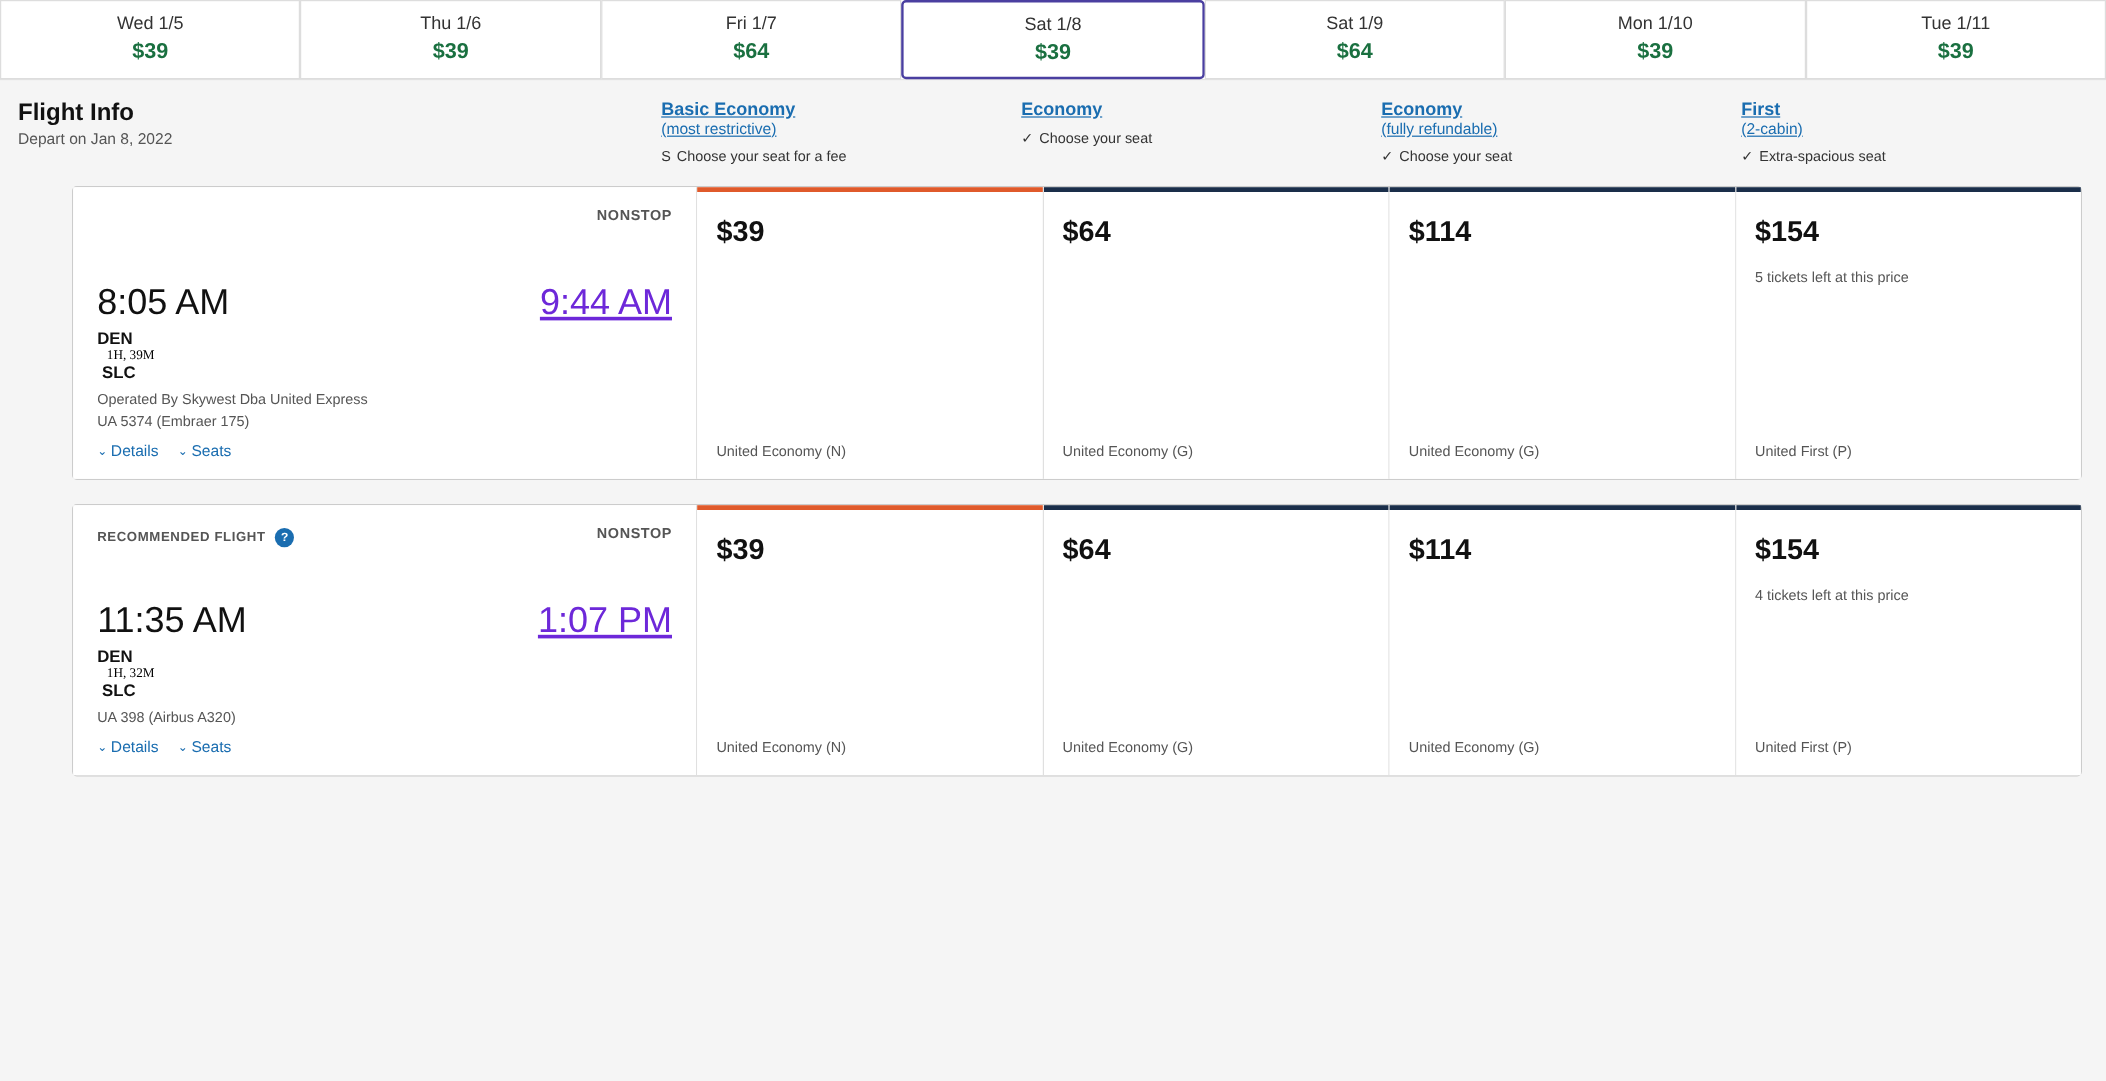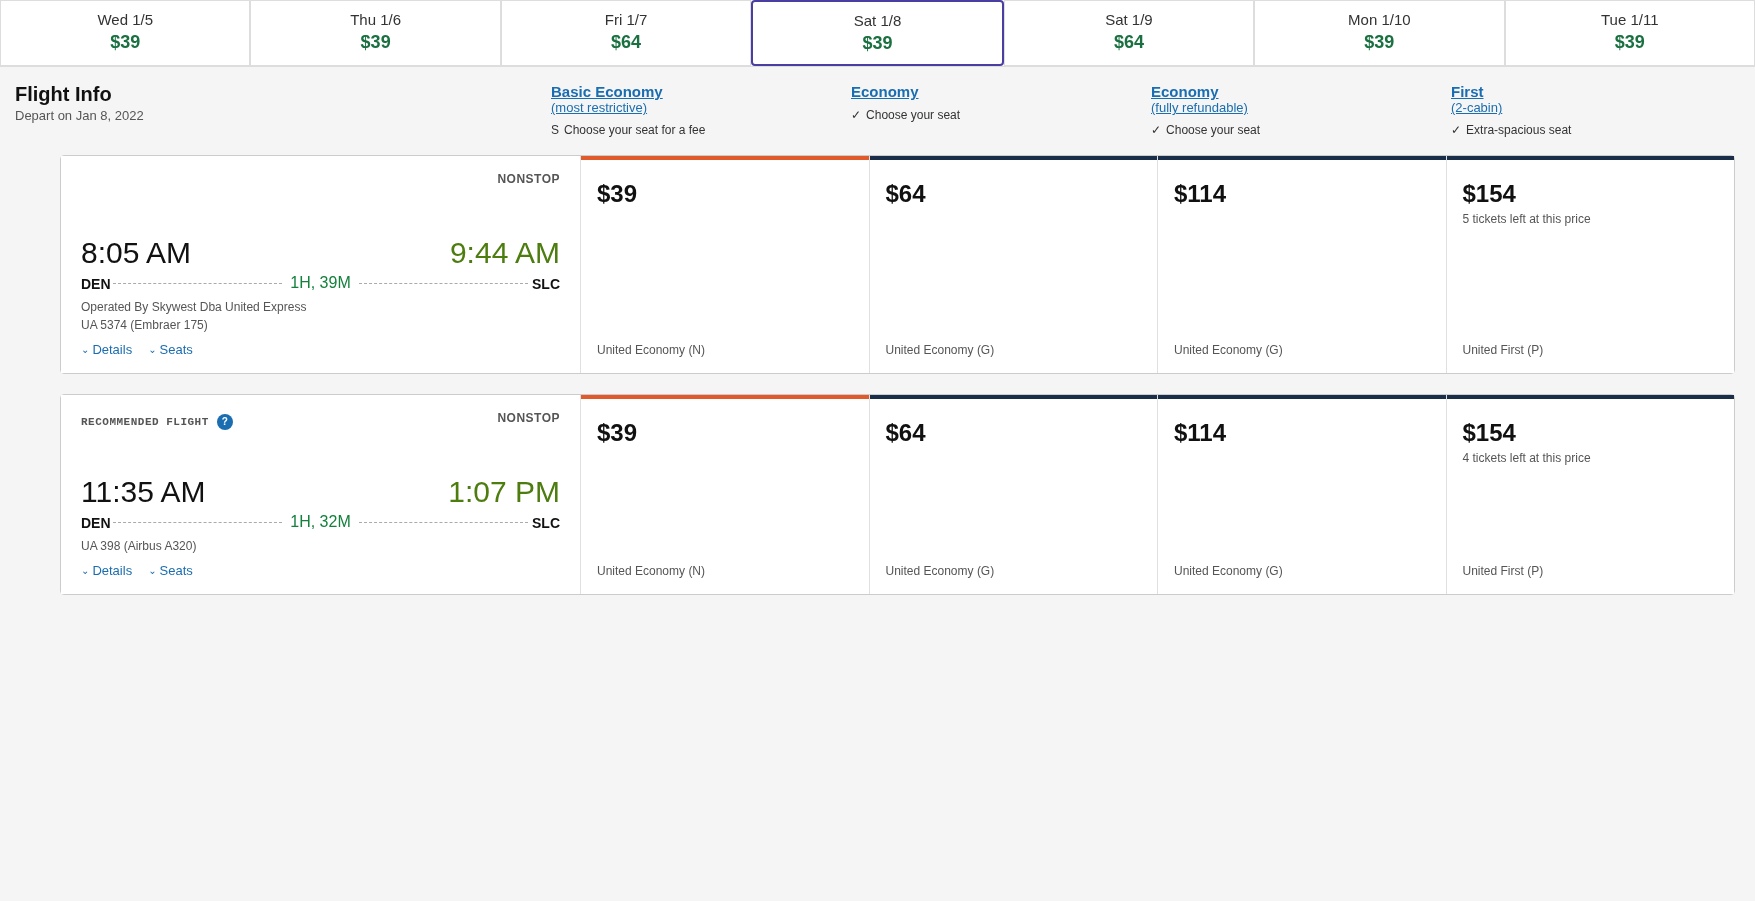"$154" .fare-price-cell:last-child { gap: none -> 12px }
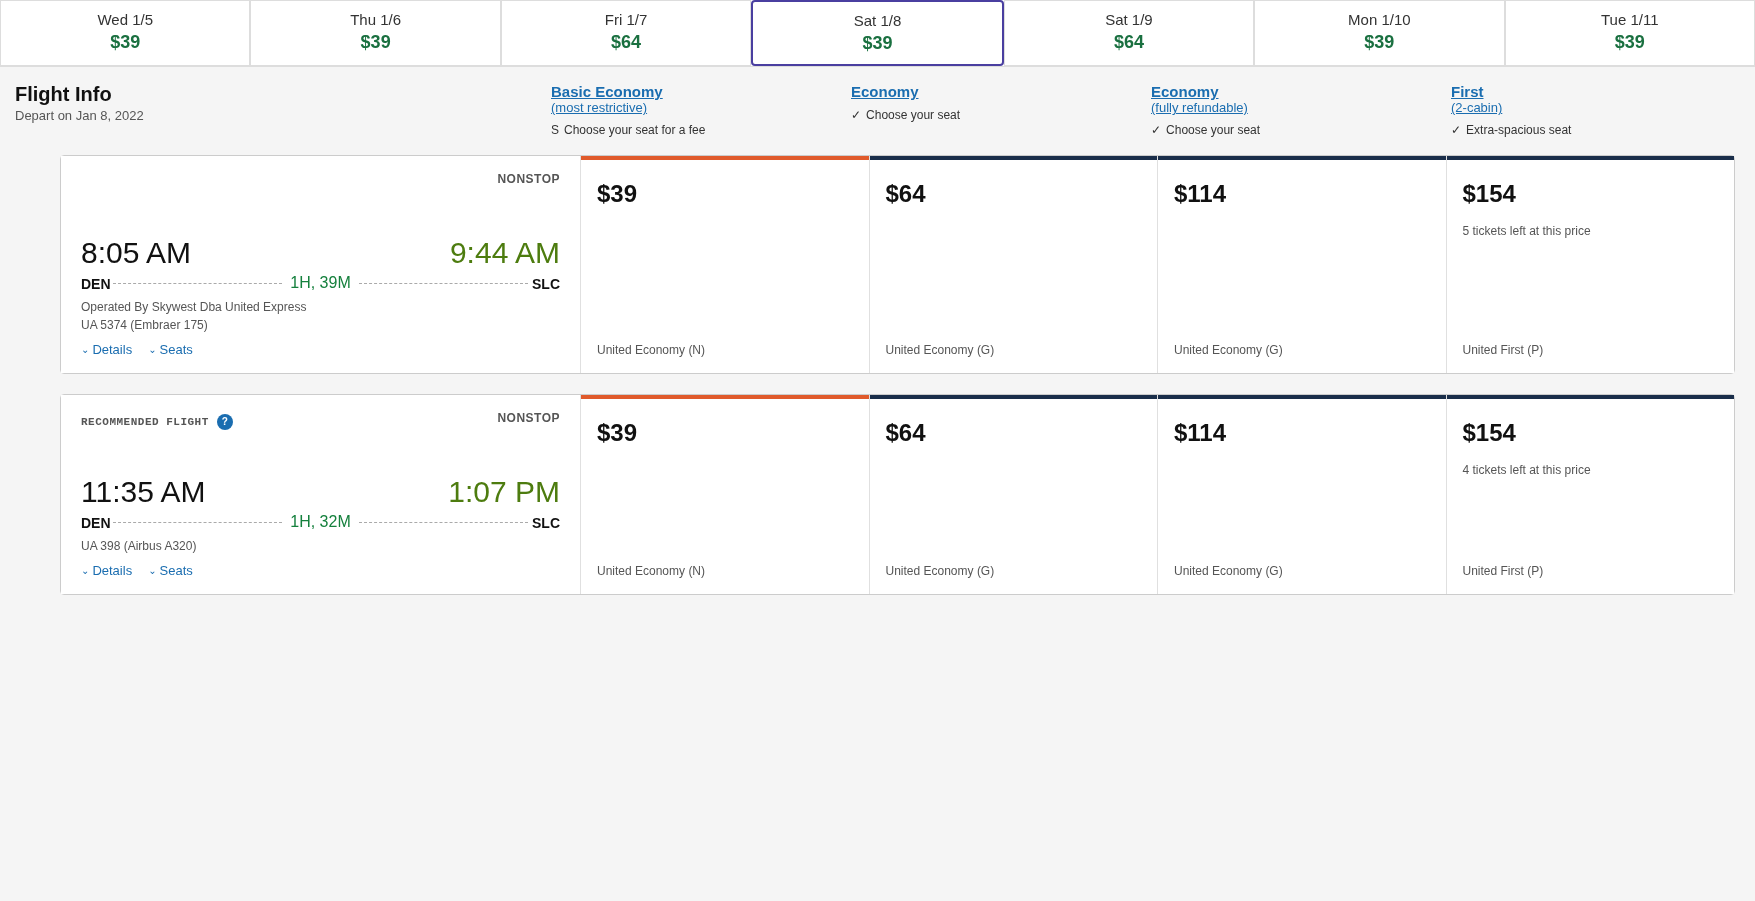"9:44 AM" .flight-arrive { color: #4d7c0f -> #6d28d9; text-decoration: none -> underline }
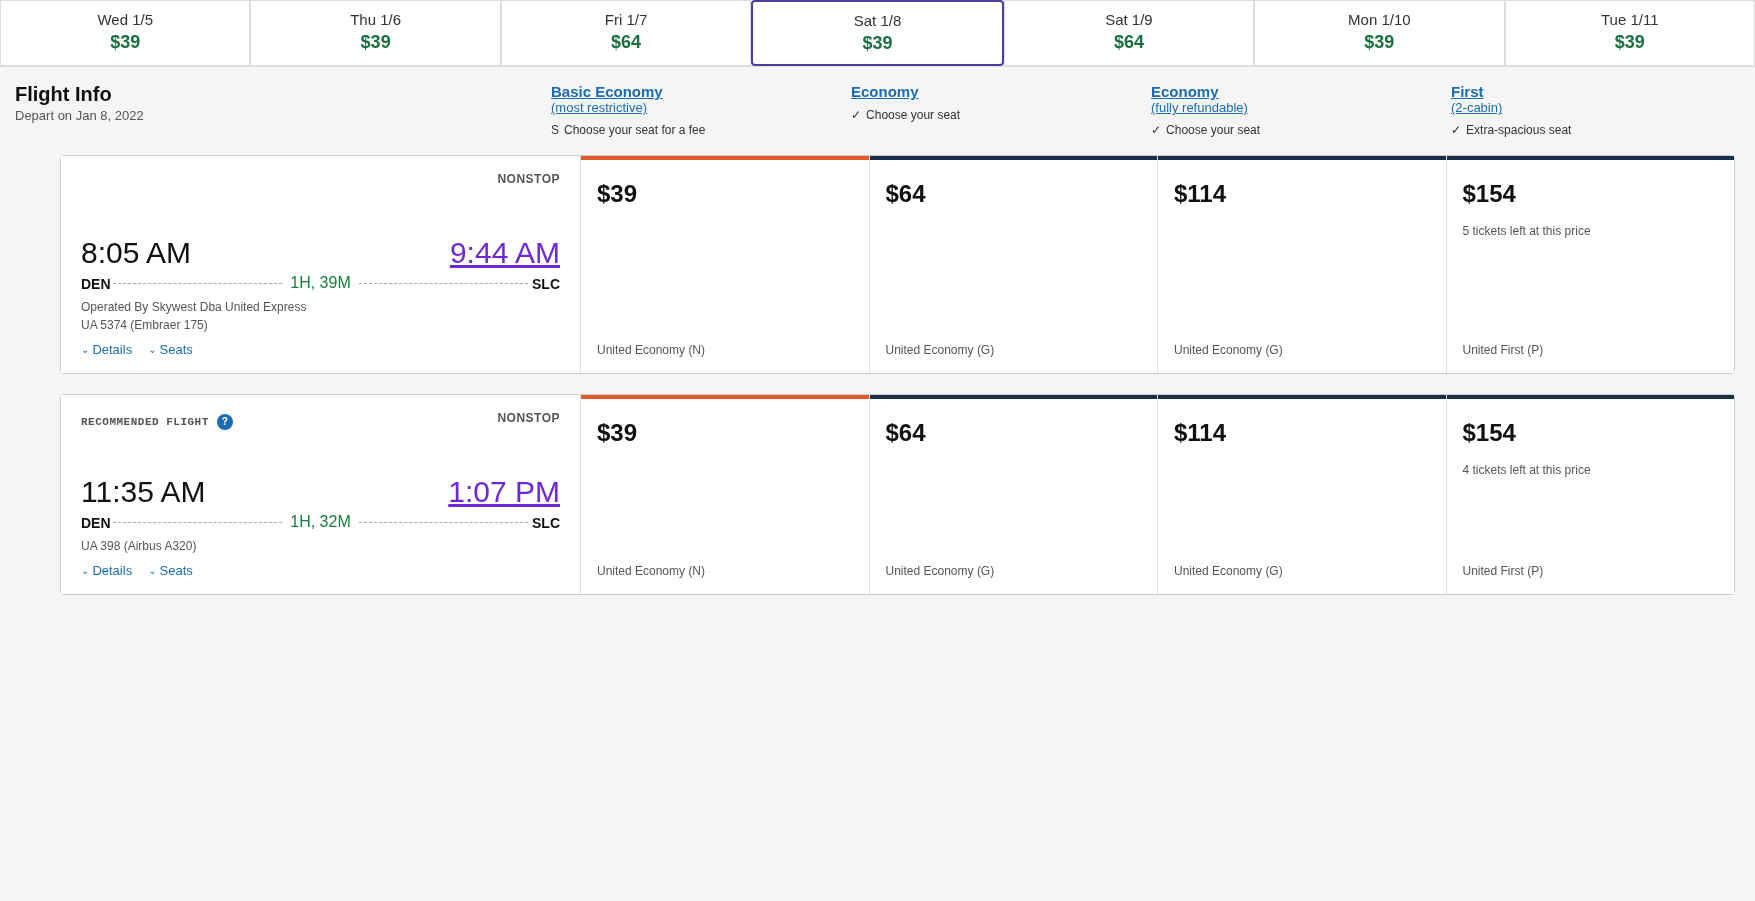"DEN" .flight-route { align-items: flex-end -> flex-start; flex-direction: none -> column }
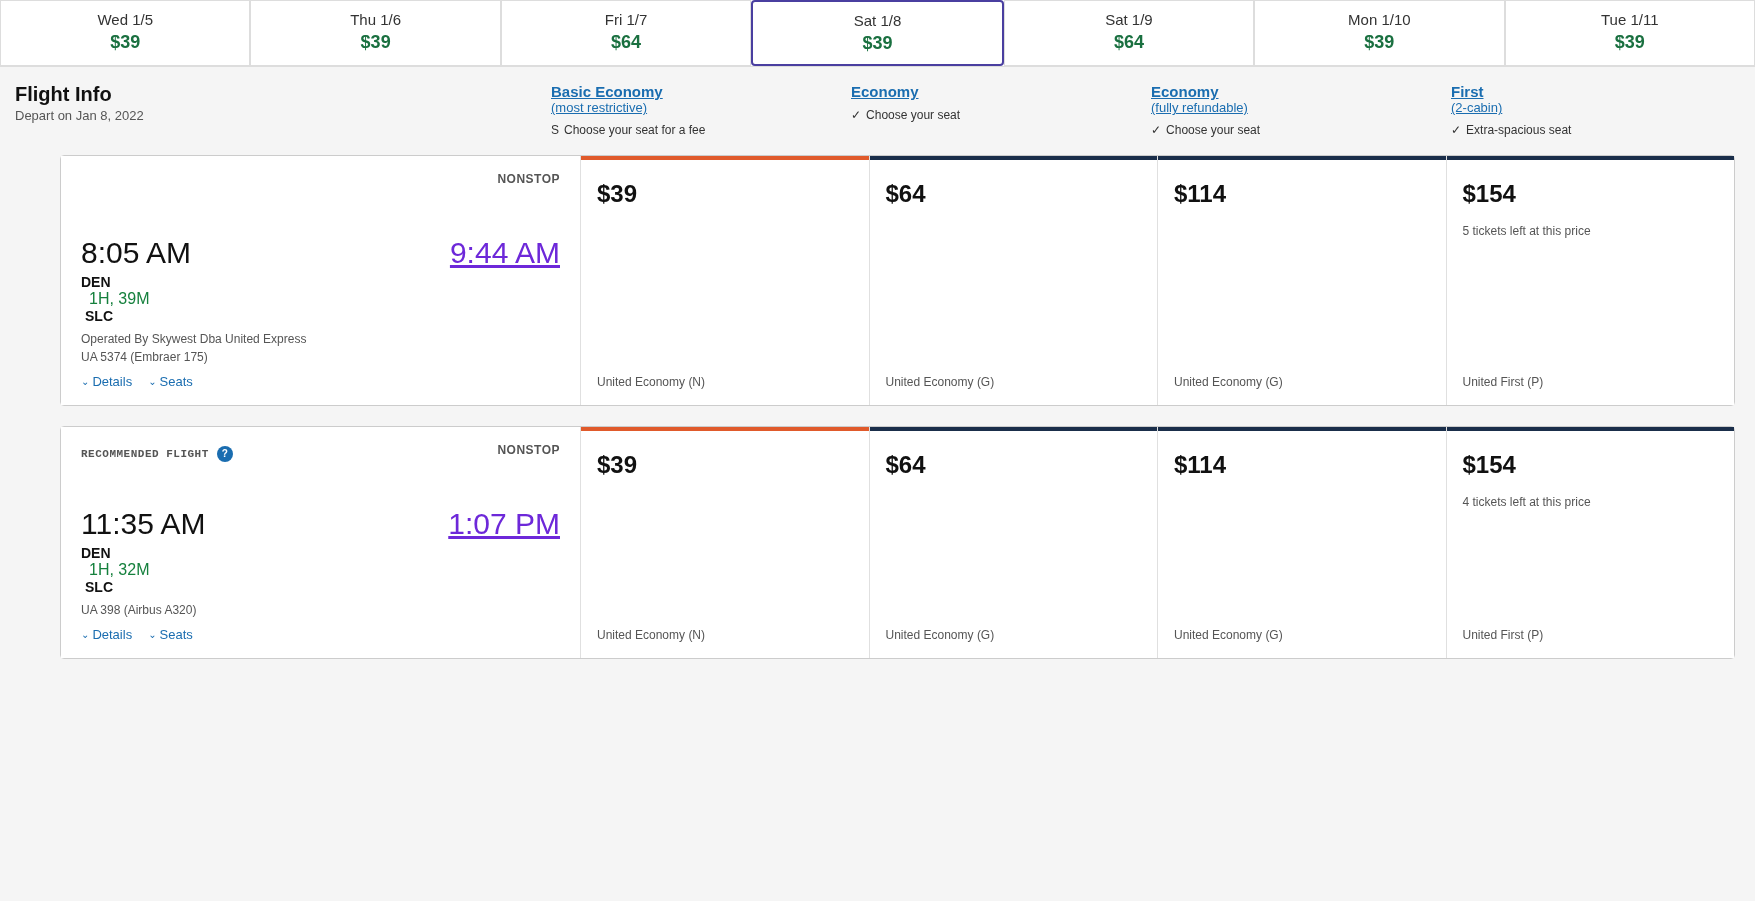"1H, 39M" .route-duration { color: #15803d -> #000000; font-family: none -> Liberation Serif, serif; font-size: 16px -> 11px }
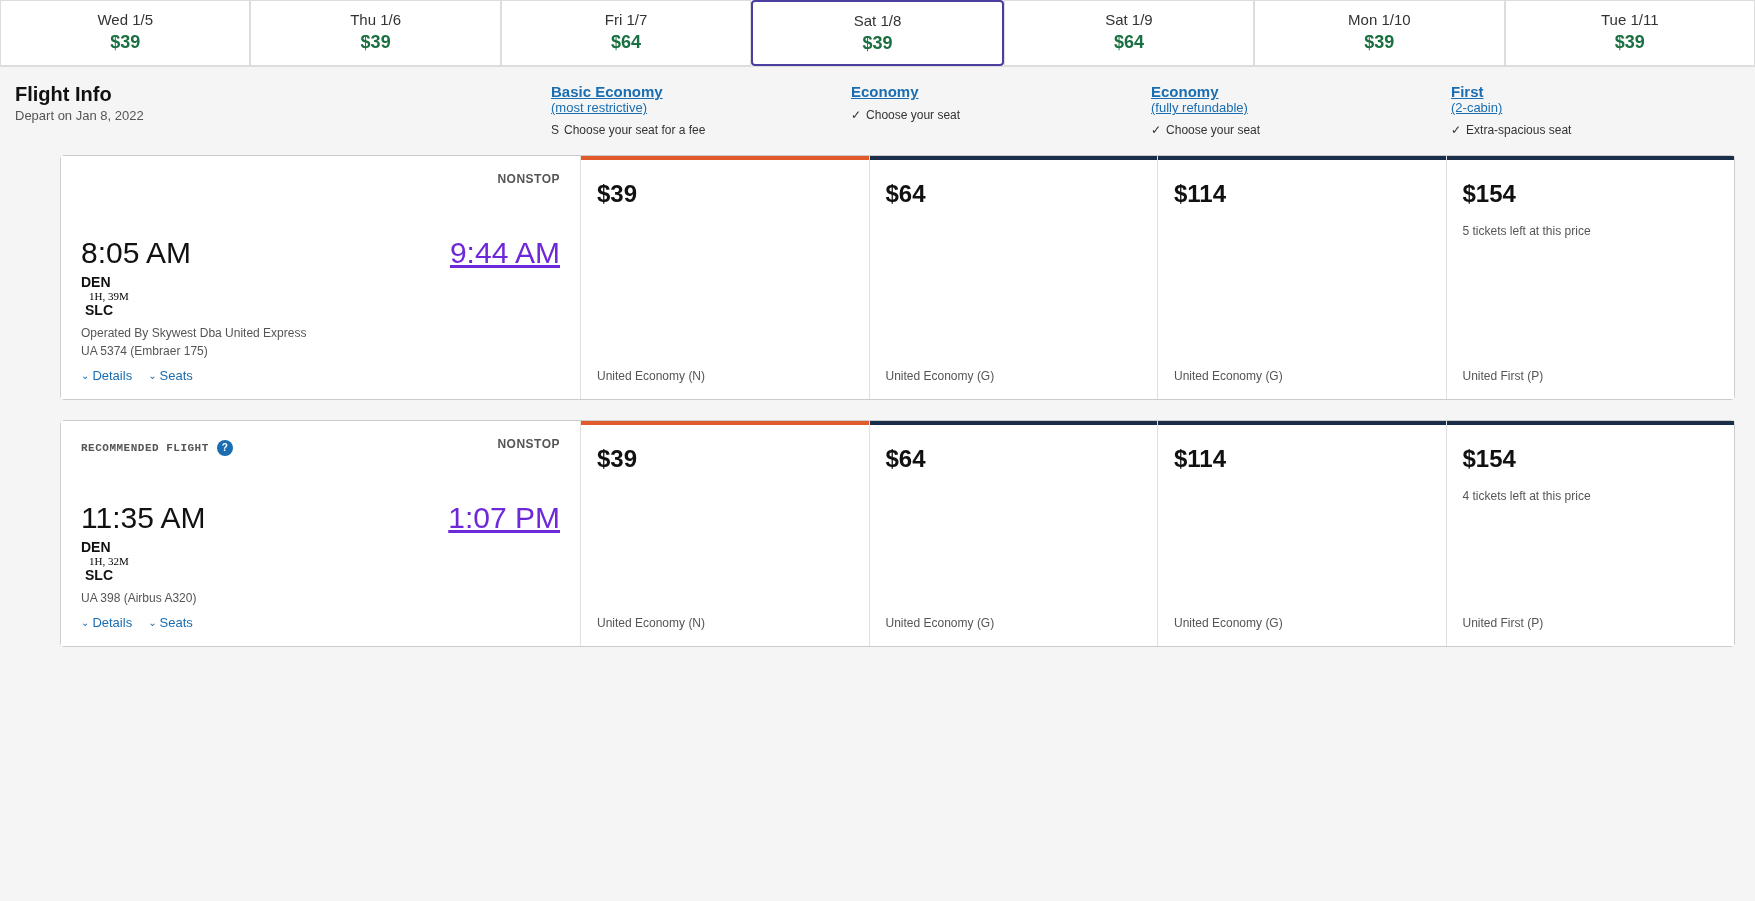"RECOMMENDED FLIGHT" .recommended-badge { font-family: Liberation Mono, monospace -> none }
